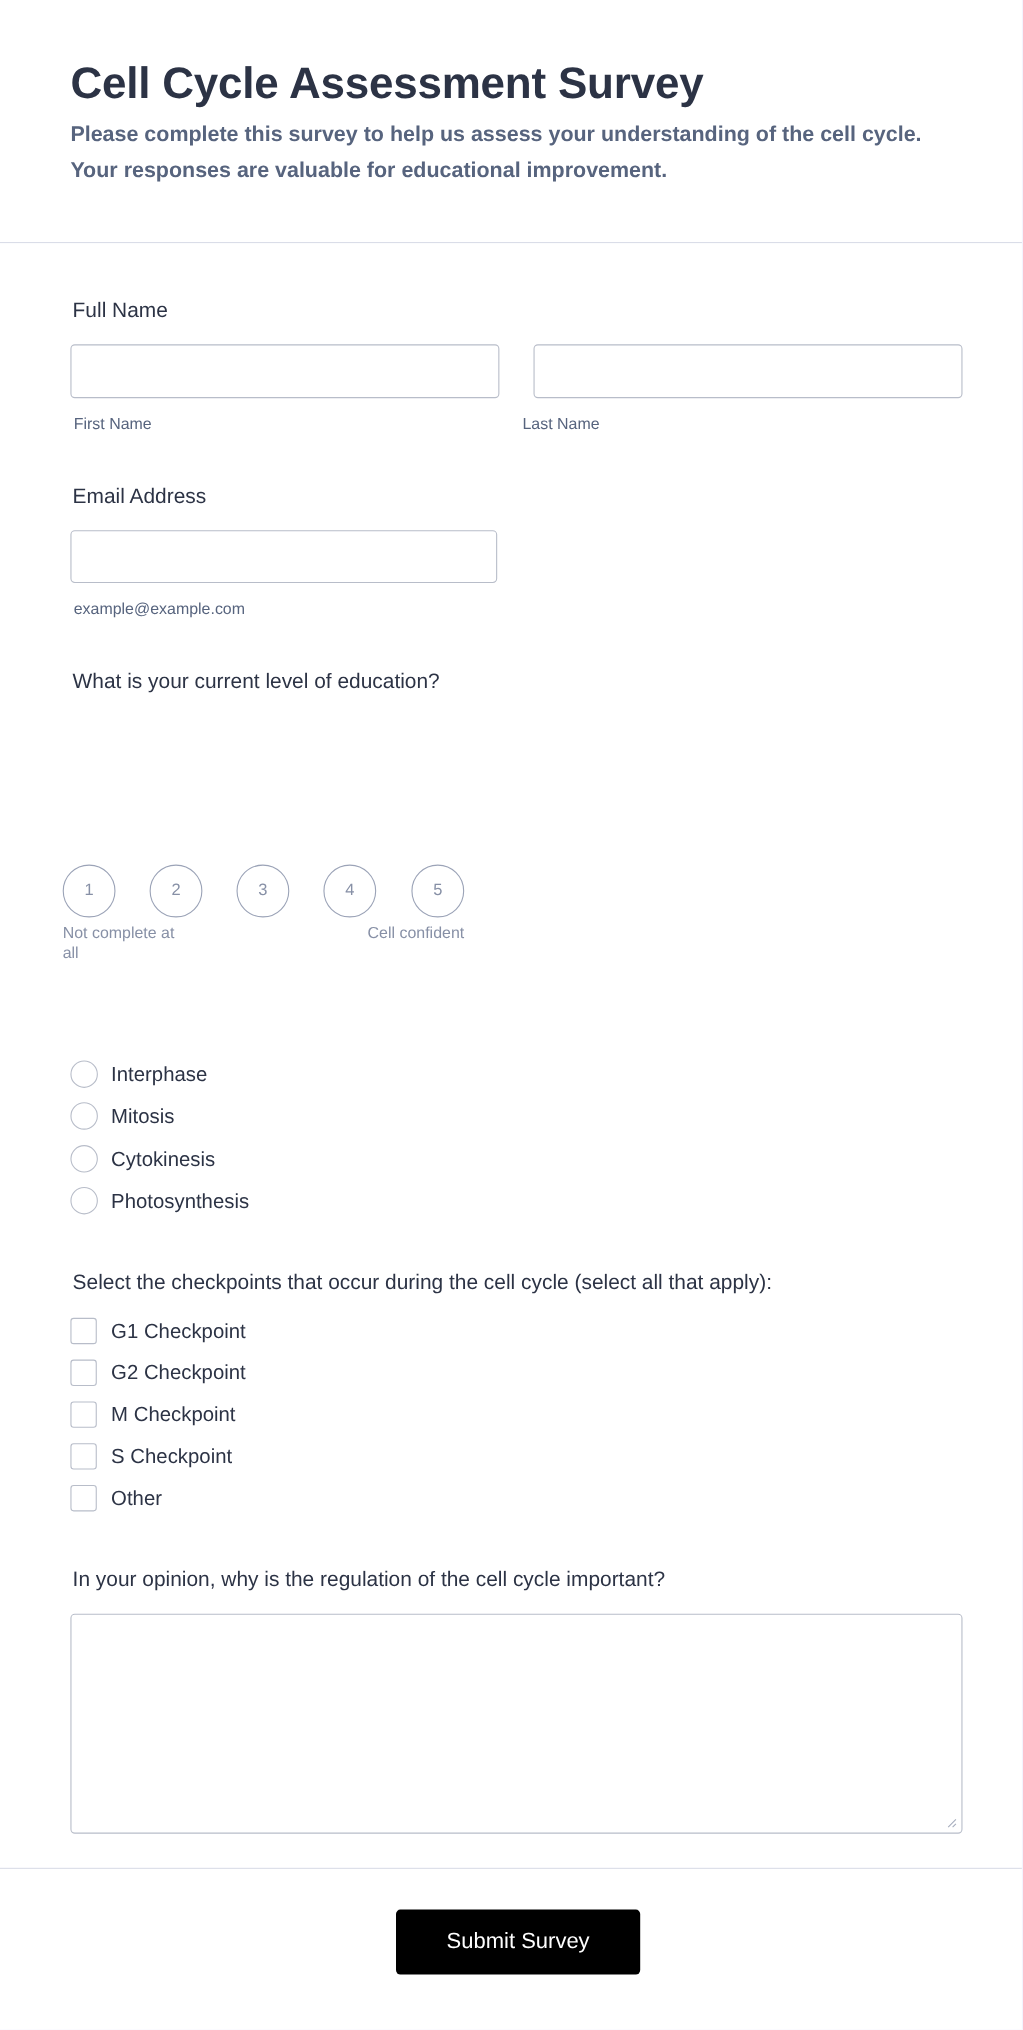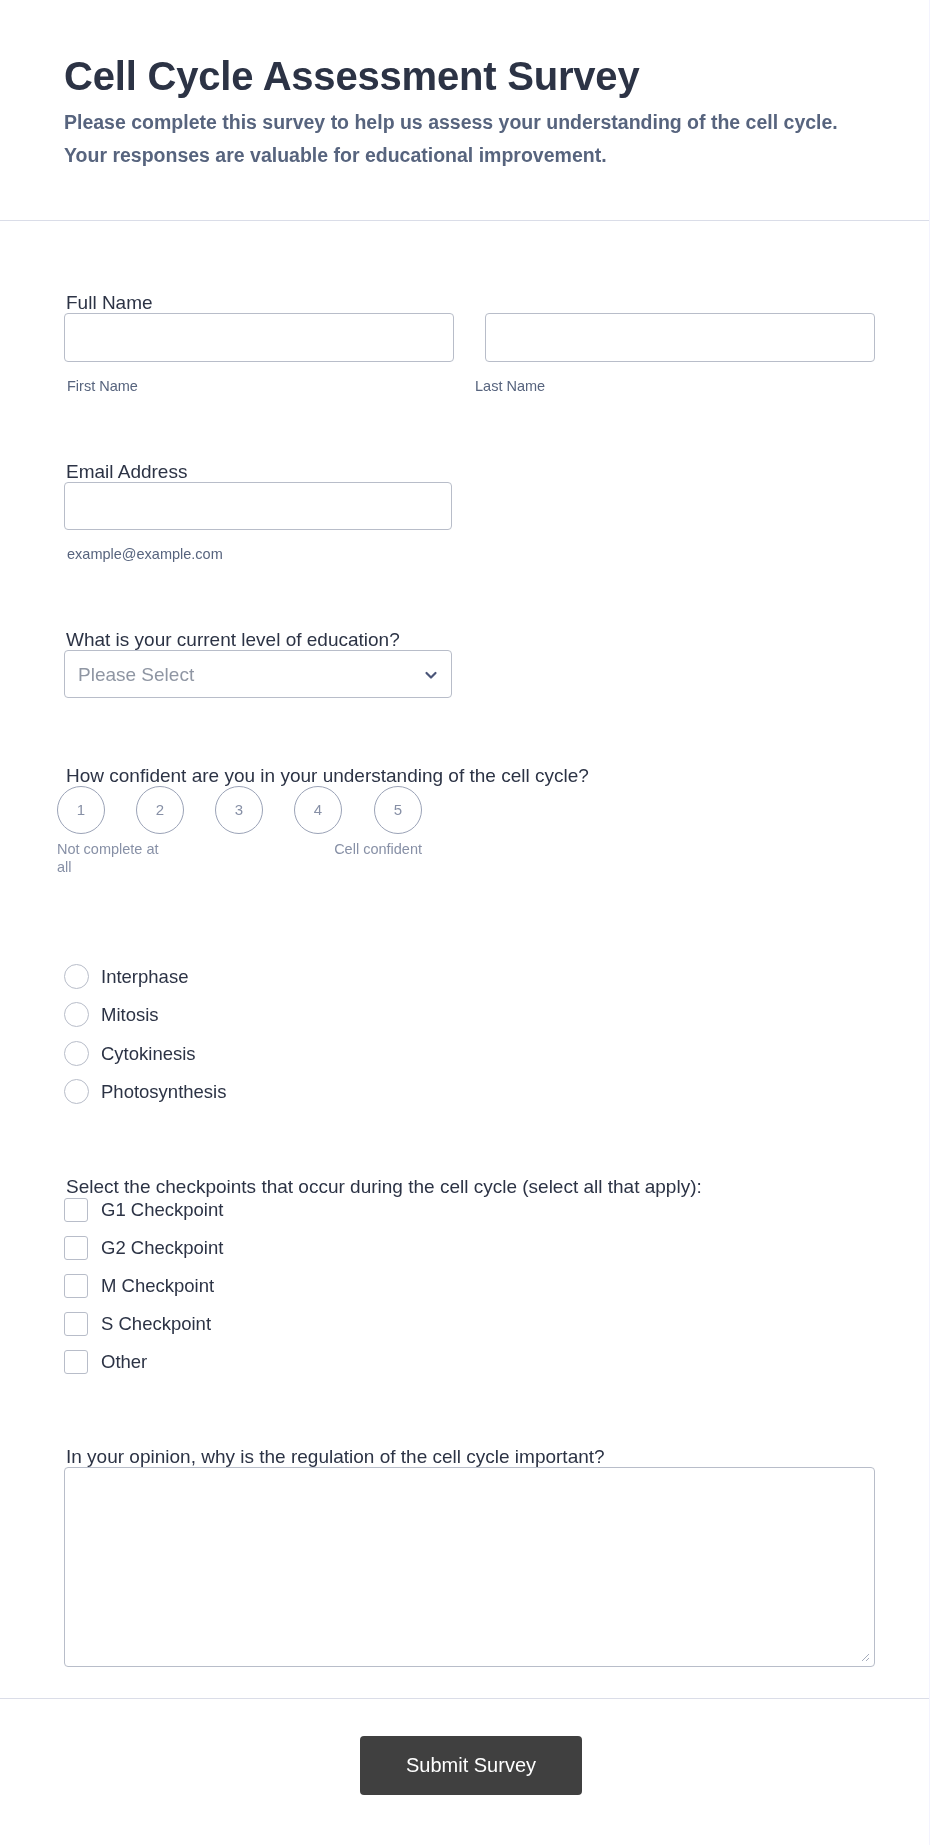"Full Name" .label { margin-top: 20px -> none }
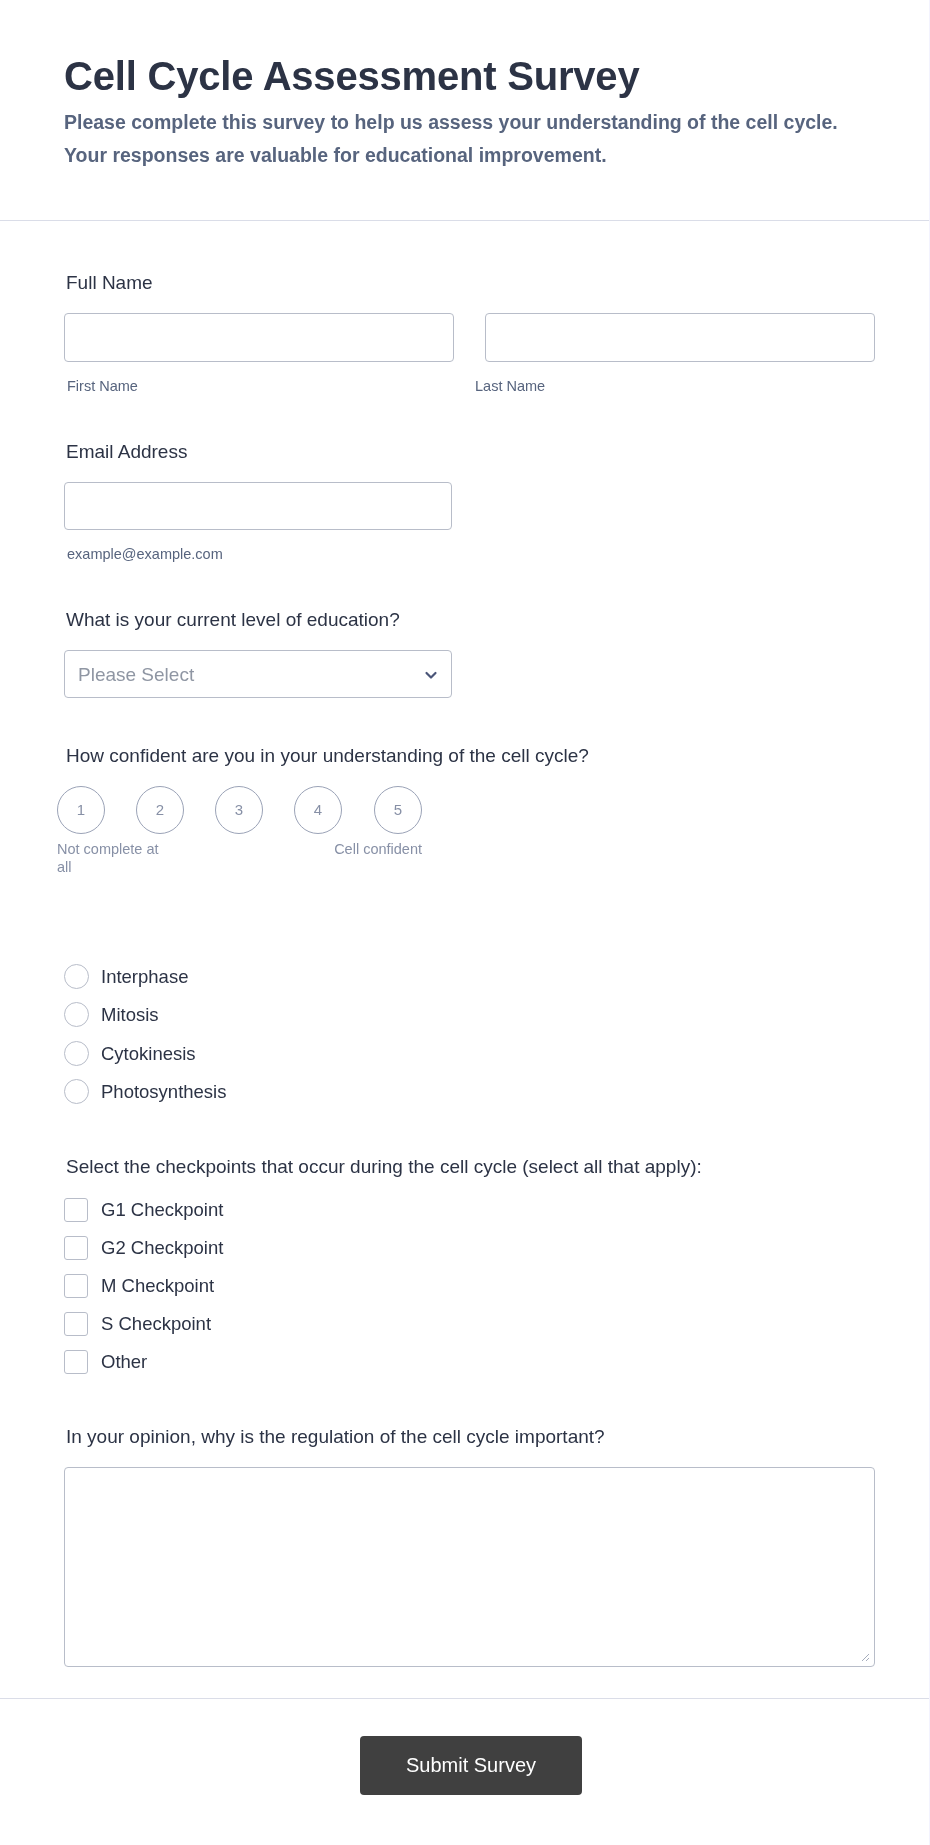"Please Select" div.abs { html: <div> <span>Please Select</span> <svg> <path></path> </svg> </div> -> none }
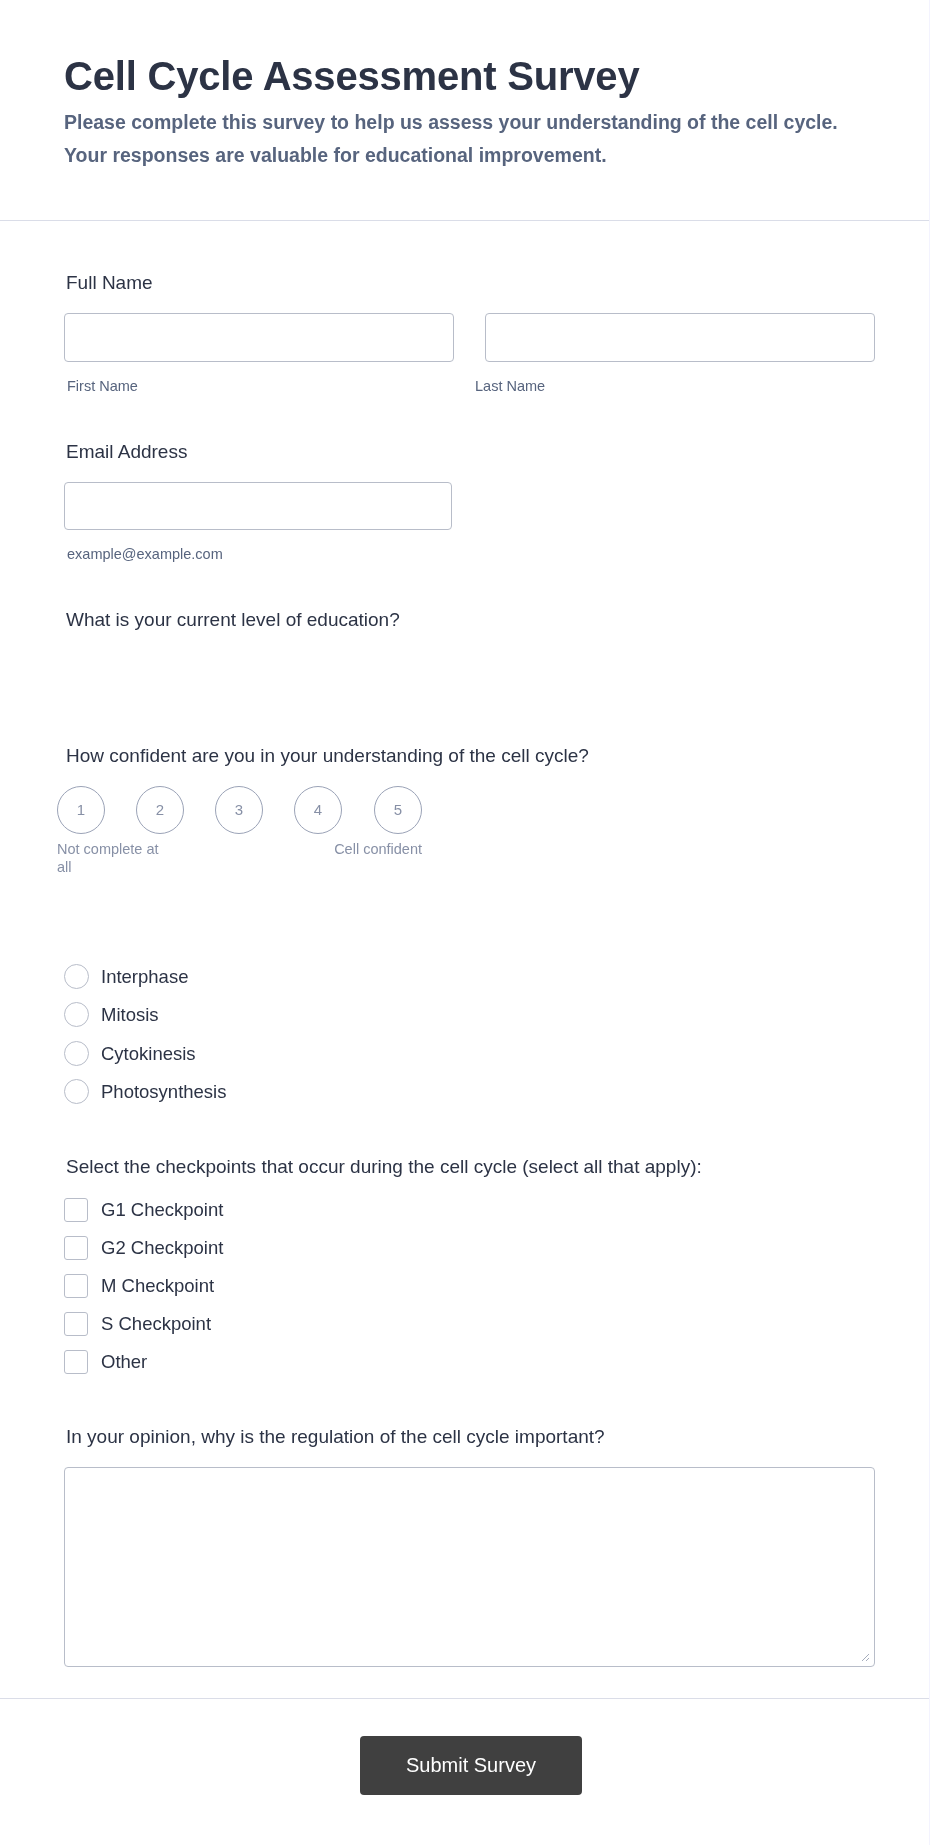"How confident are you in" div.abs { html: <div>How confident are you in your understanding of the cell cycle?</div> -> none }
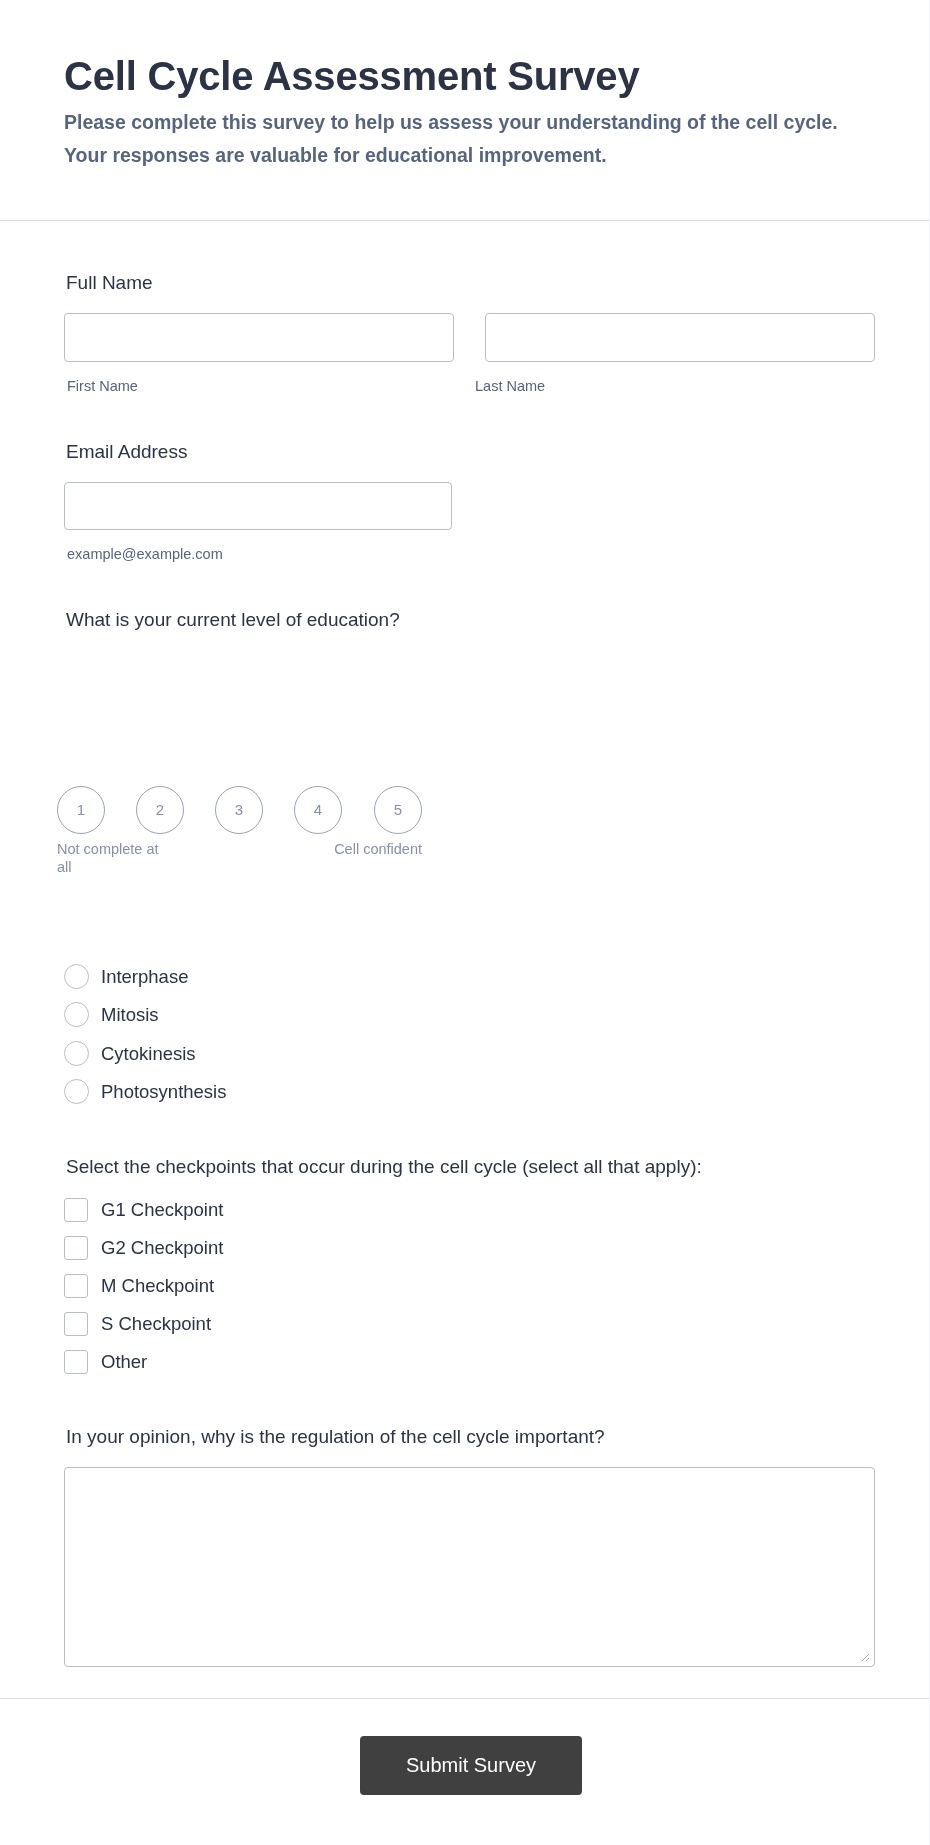"Submit Survey" .submit { background: #404040 -> #000000 }
